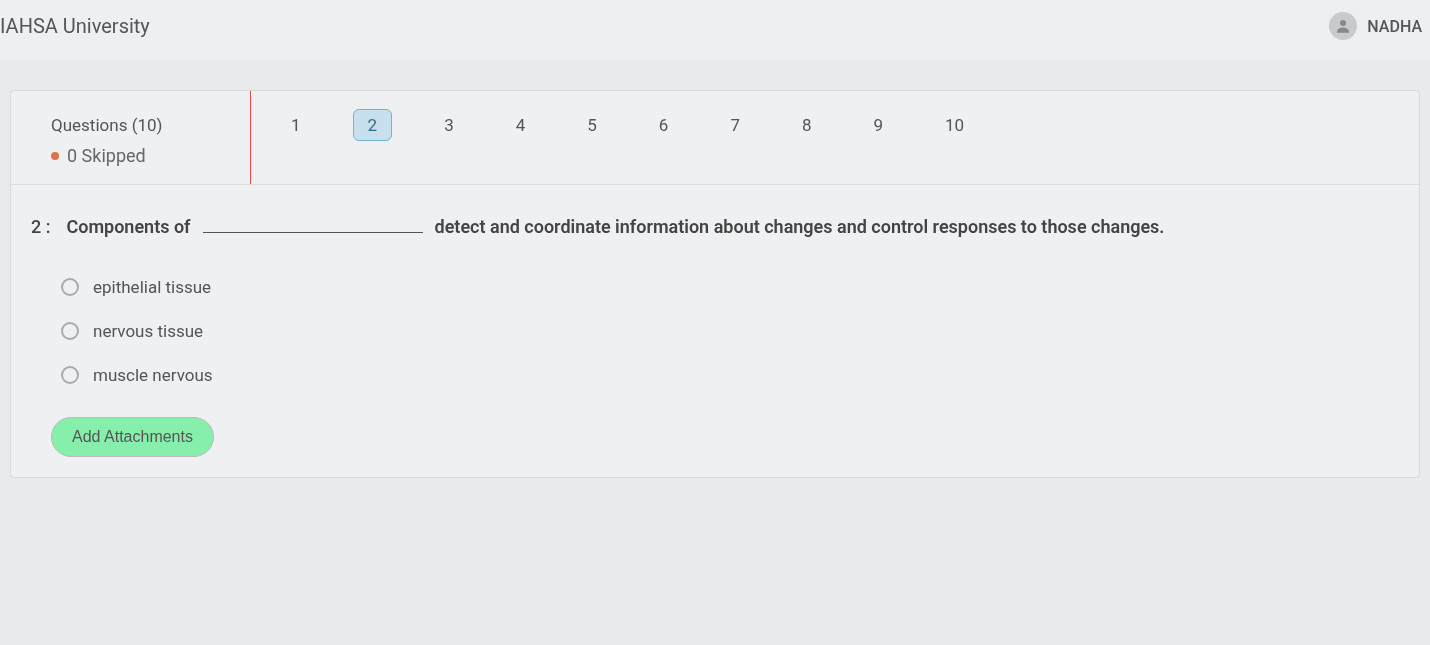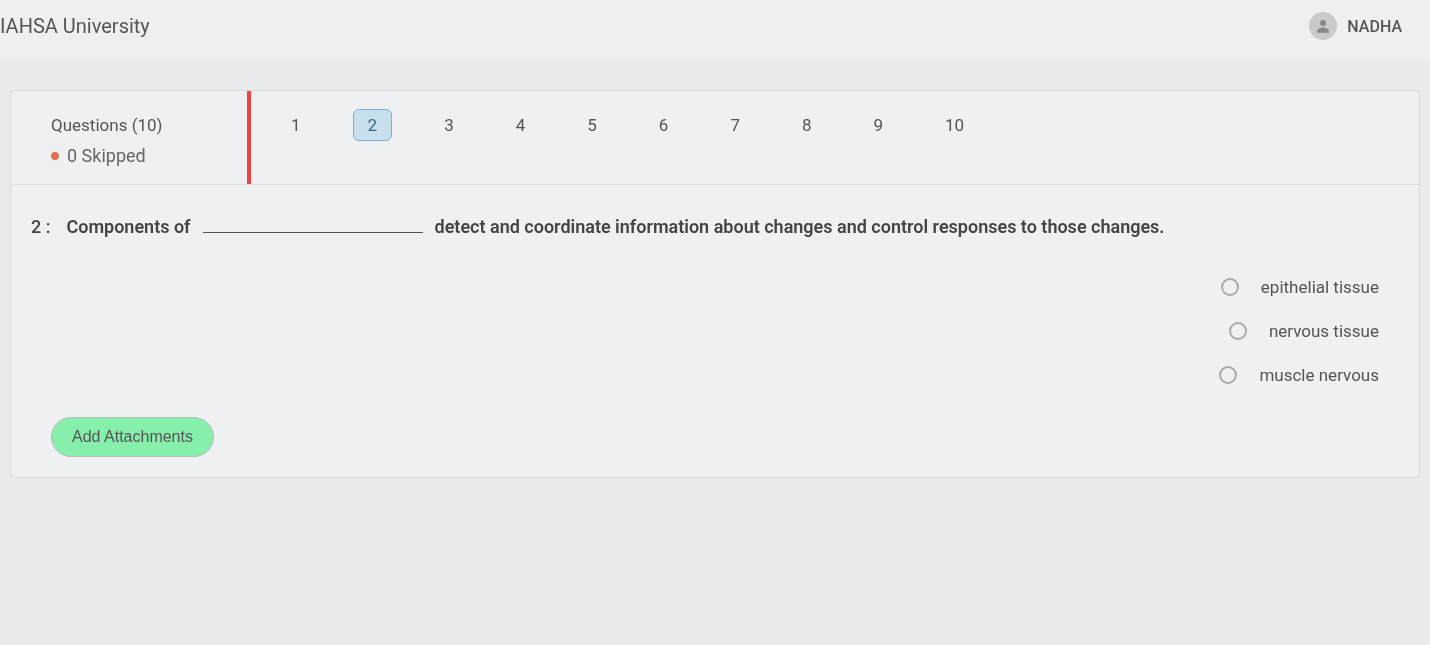"IAHSA University" .header { padding: 12px 28px 20px 0 -> 12px 8px 20px 0 }
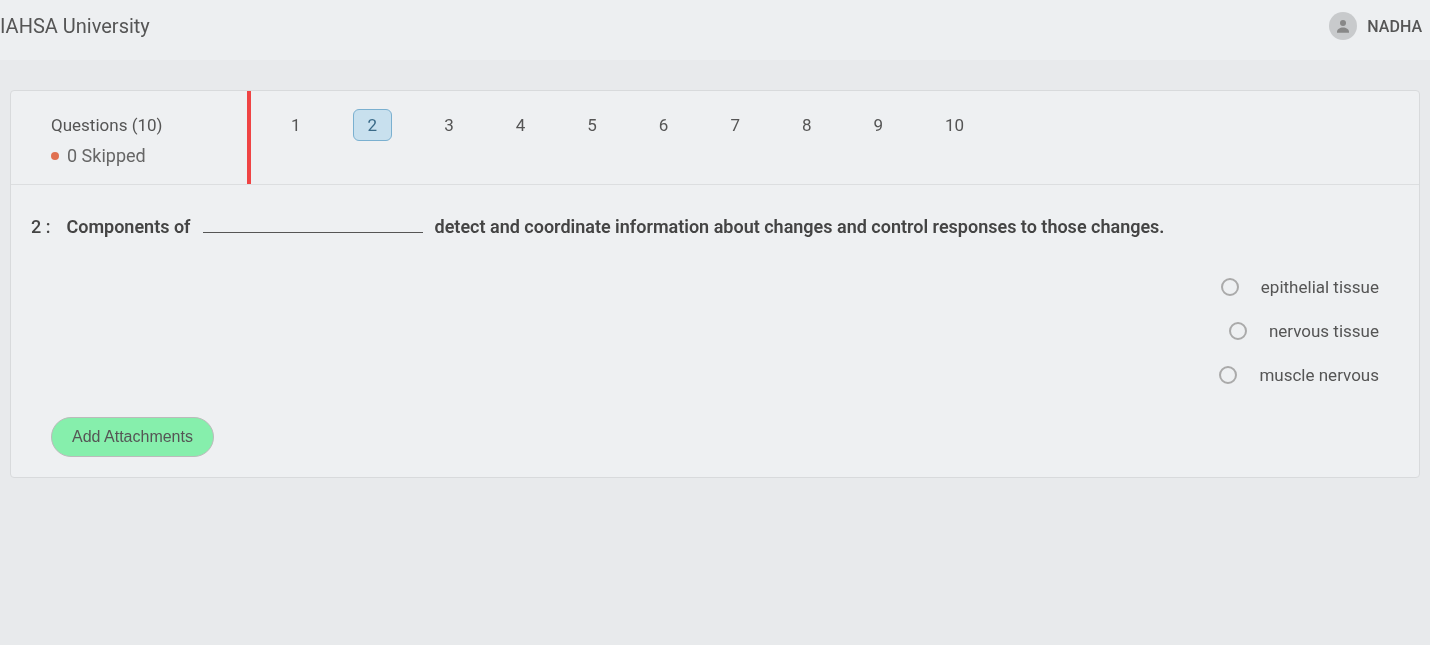"Questions (10)" .questions-sidebar { border-right: 4px solid #ef4444 -> 1px solid #ef4444 }
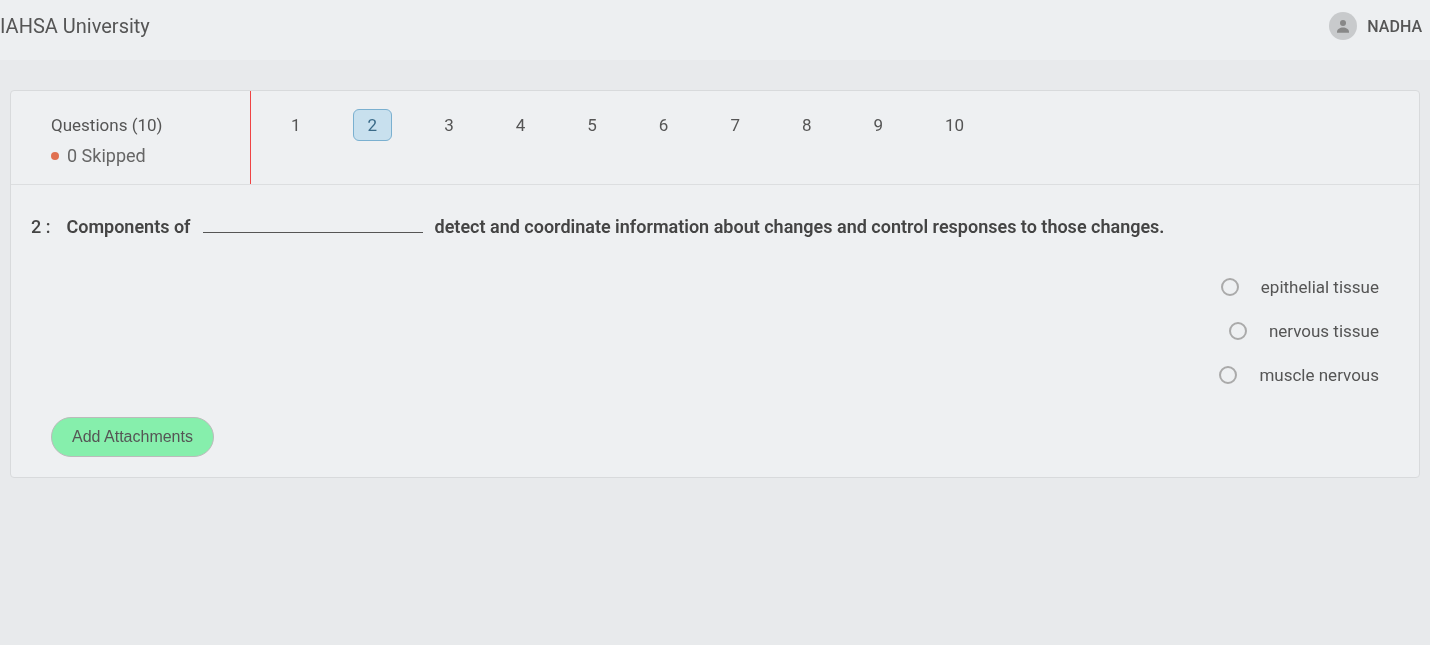"epithelial tissue" .option { gap: 22px -> 14px; justify-content: flex-end -> none }
